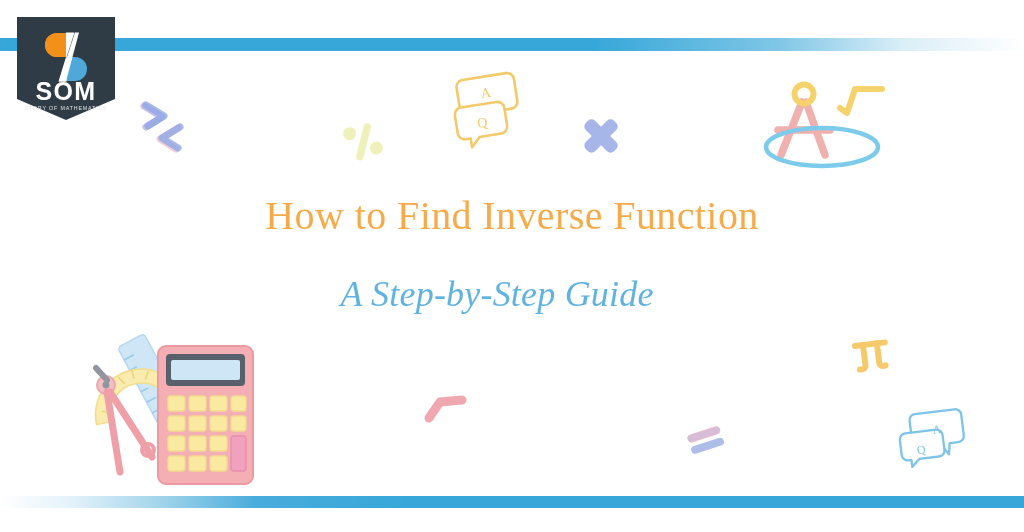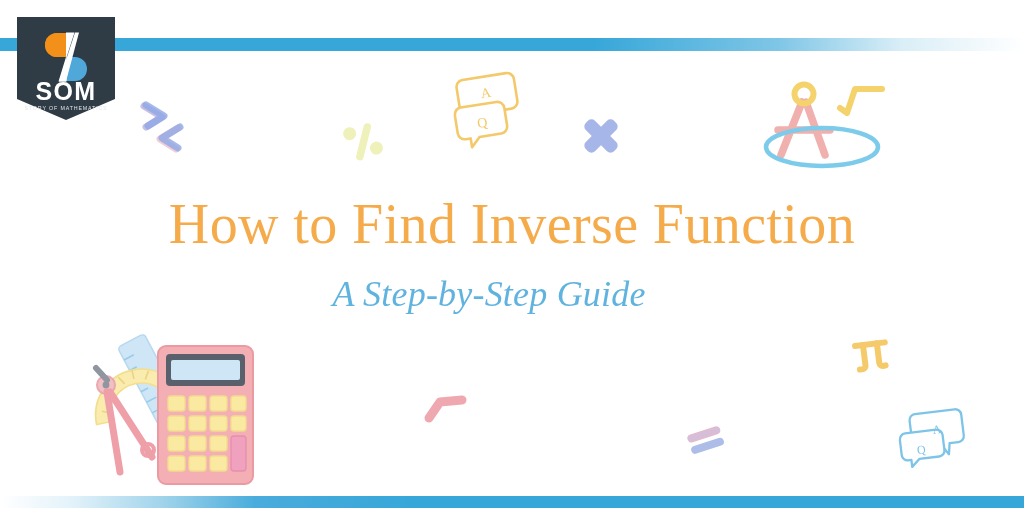"How to Find Inverse Function" .title { font-size: 56px -> 40px }
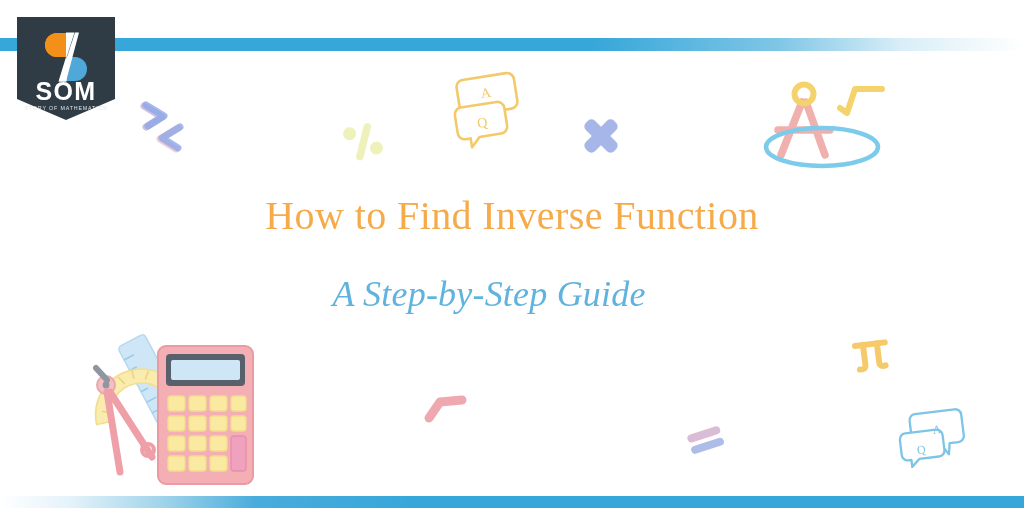"A Step-by-Step Guide" .subtitle { left: 0 -> 8px }
